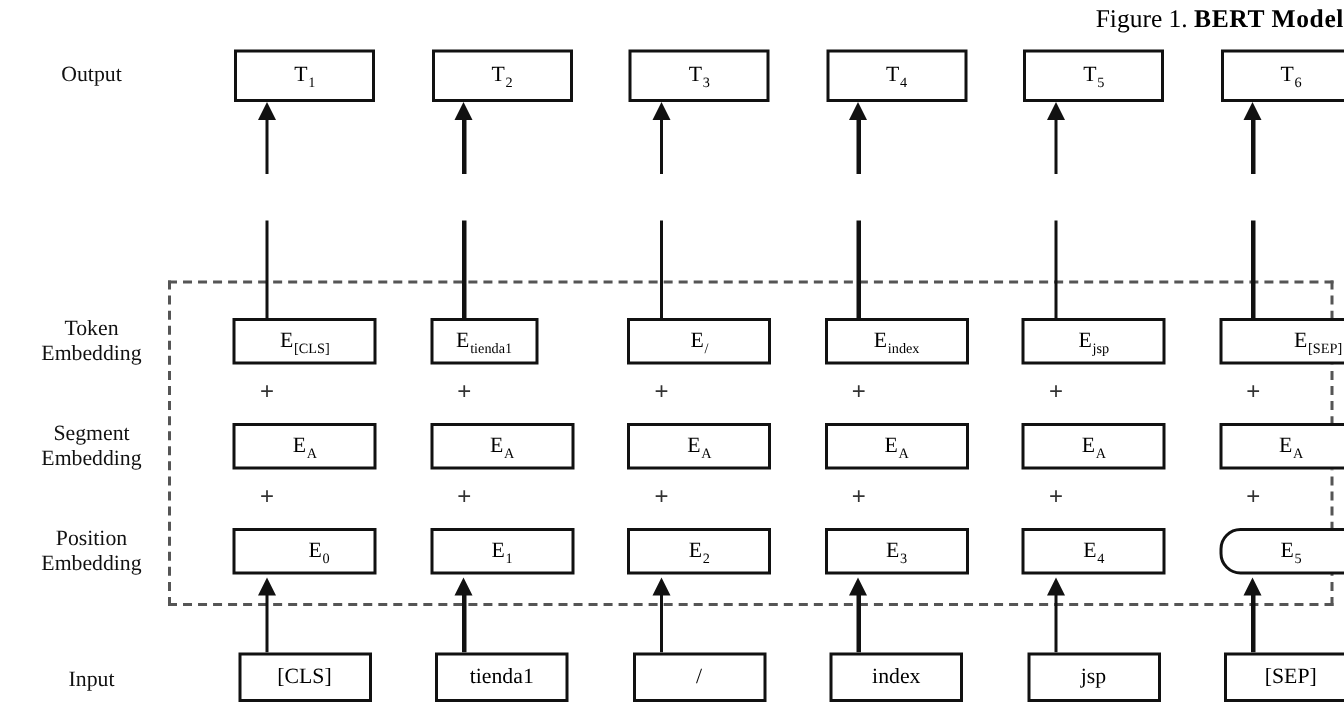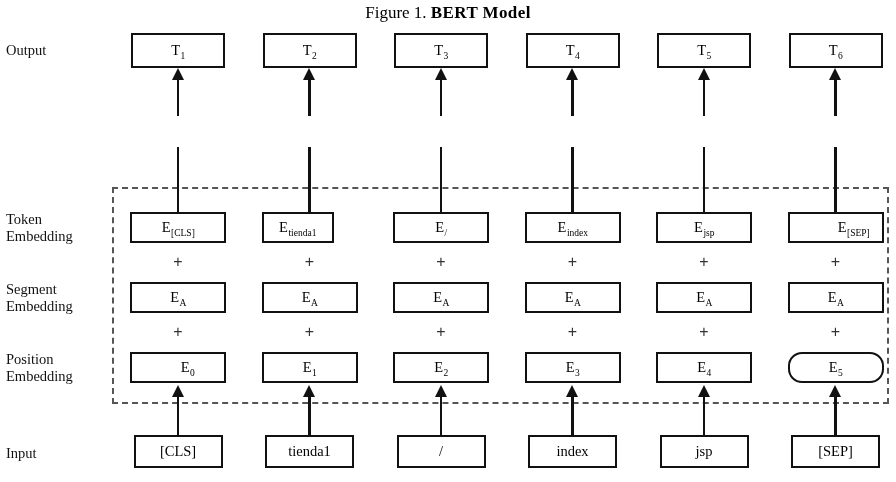"Figure 1. BERT Model" .fig-title { text-align: center -> right }
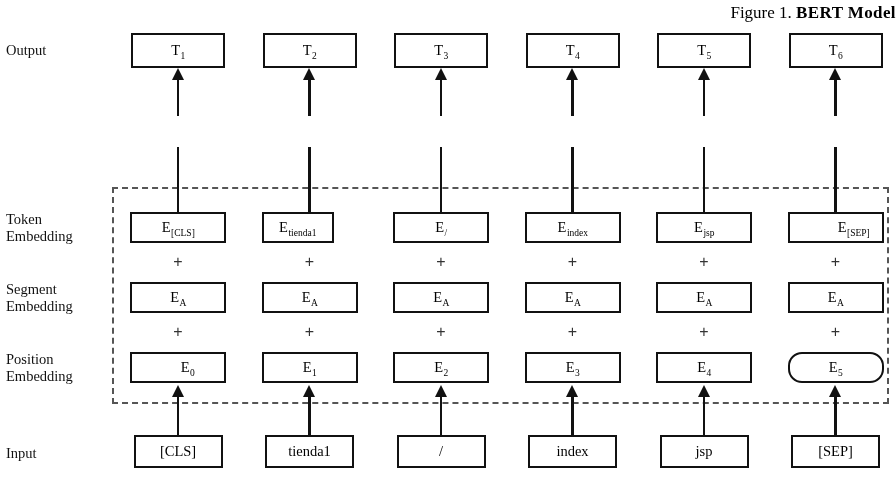"Output" .row-label { text-align: none -> center }
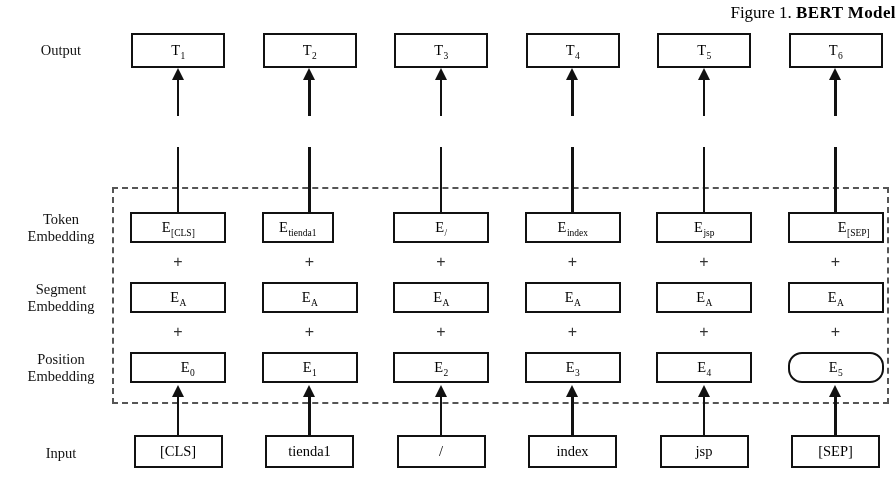"T1" .node-box { margin-left: none -> 25px }
